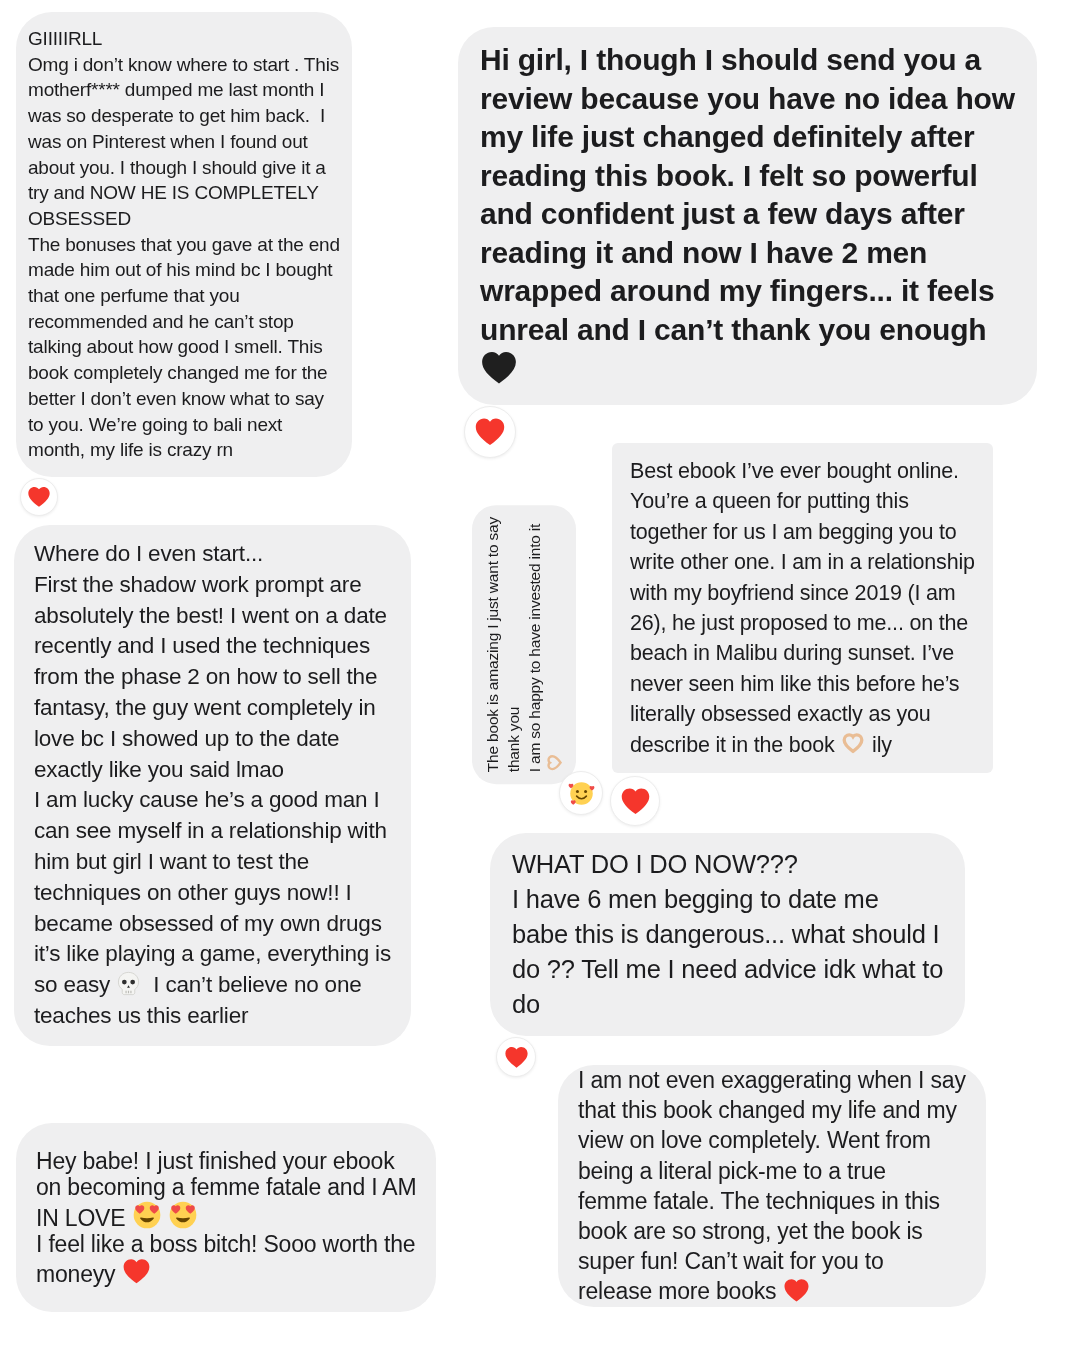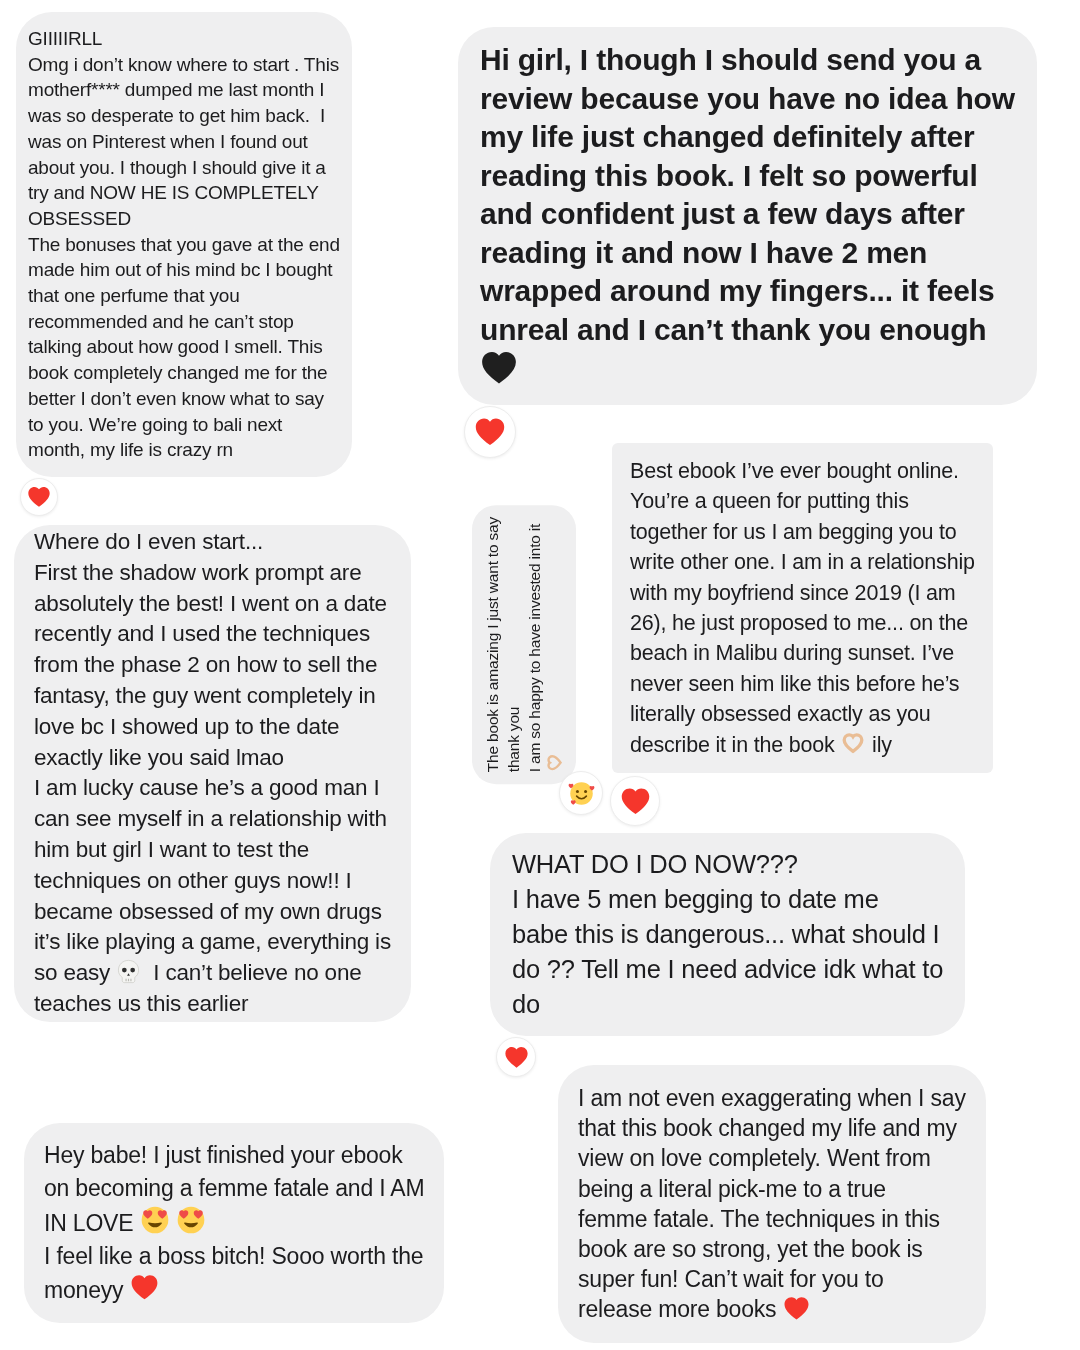"Where do I even start..." #bubble-where-do-i-start { padding: 2px 20px -> 14px 20px }
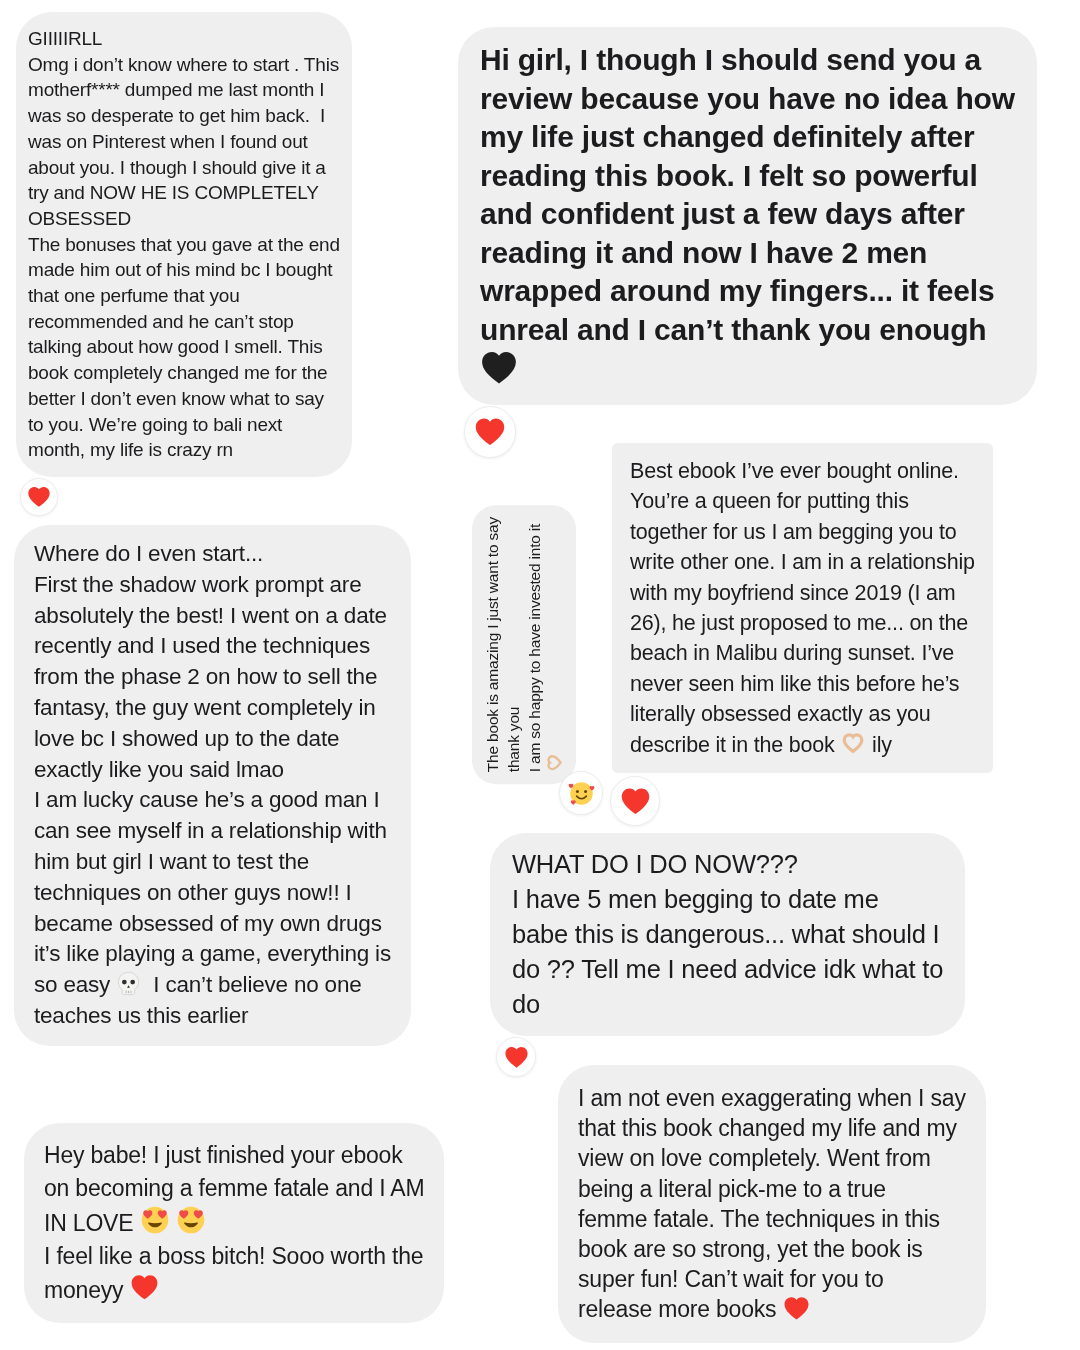"WHAT DO I DO NOW???" div.bubble { text: 5 -> 6 }
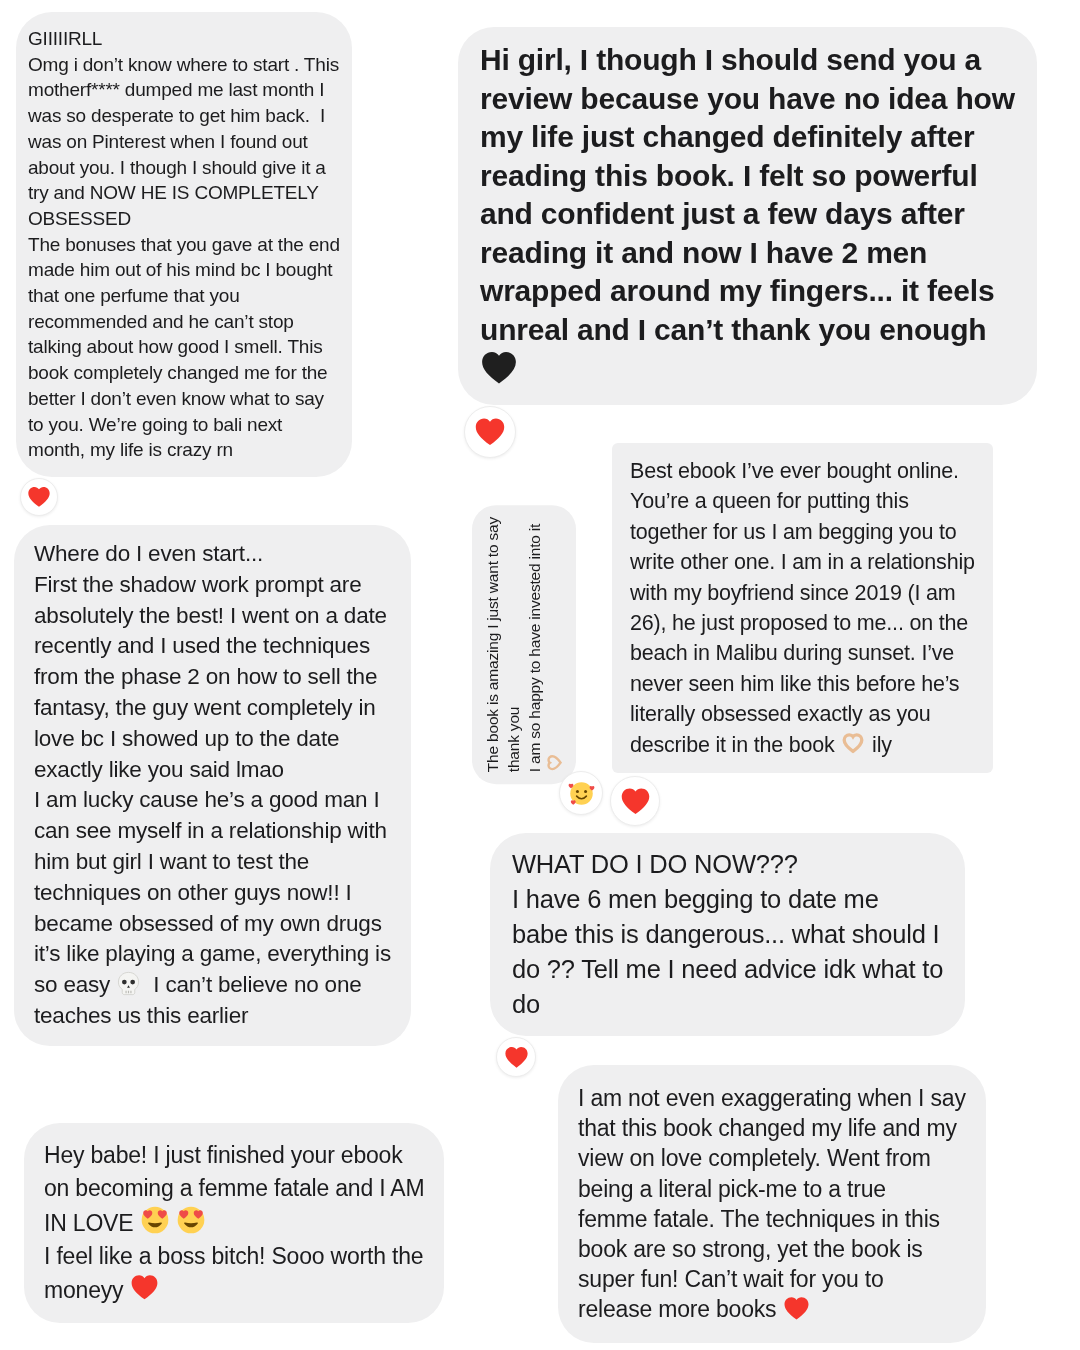"I am not even exaggerating" #bubble-not-exaggerating { padding: 18px 20px -> 0 20px }
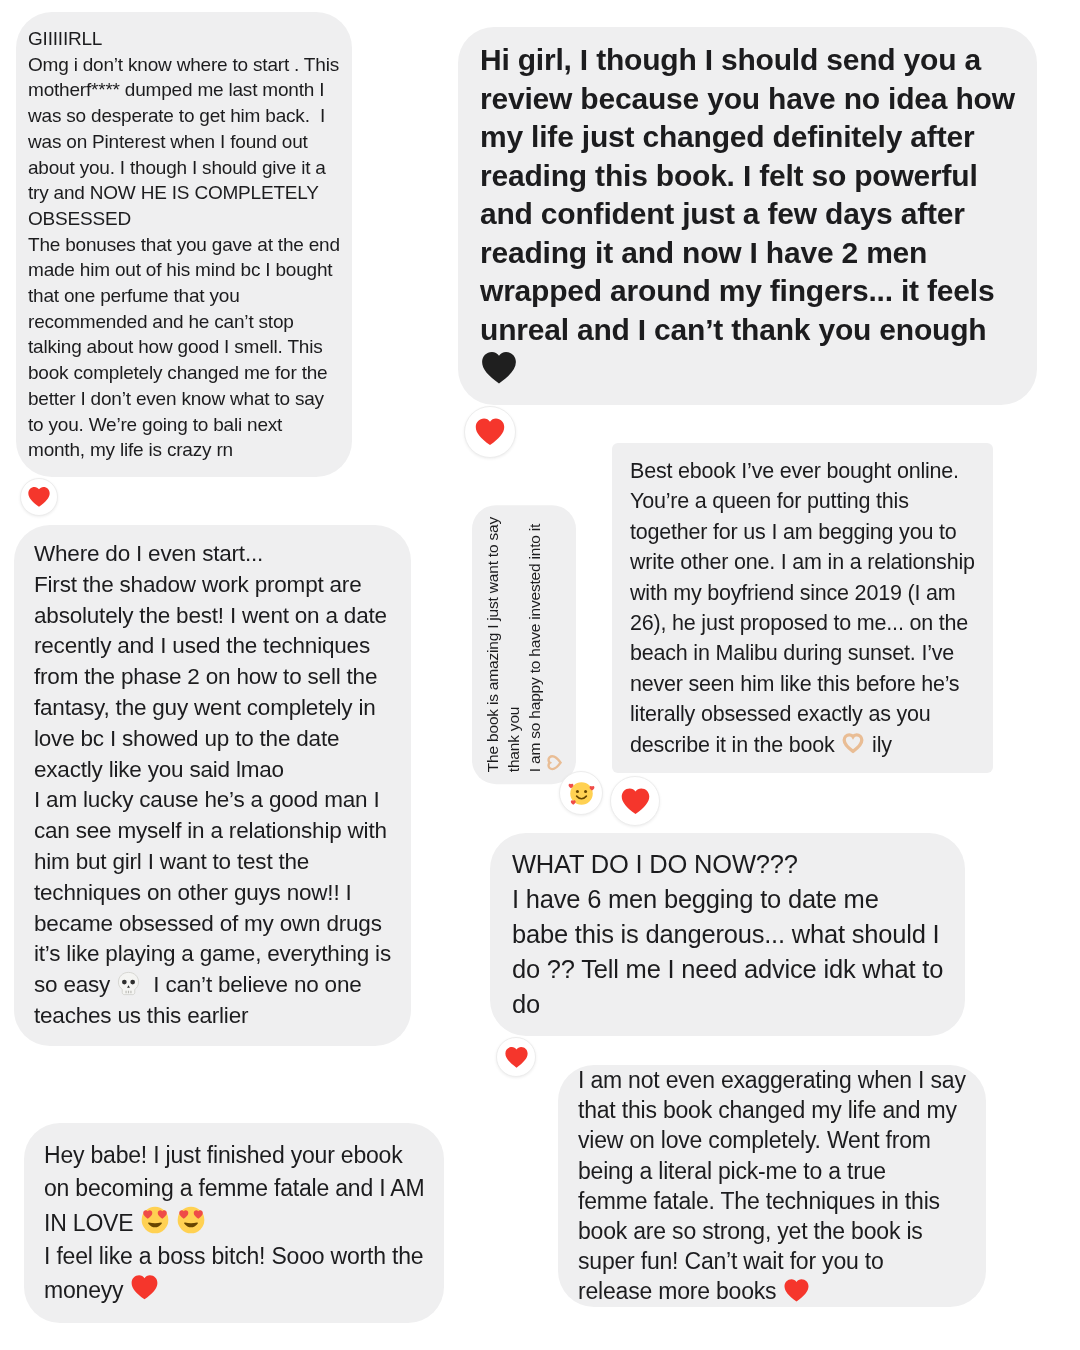"Hey babe! I just finished" #bubble-hey-babe { left: 24px -> 16px; line-height: 33px -> 26px; padding: 16px 20px -> 25px 20px }
